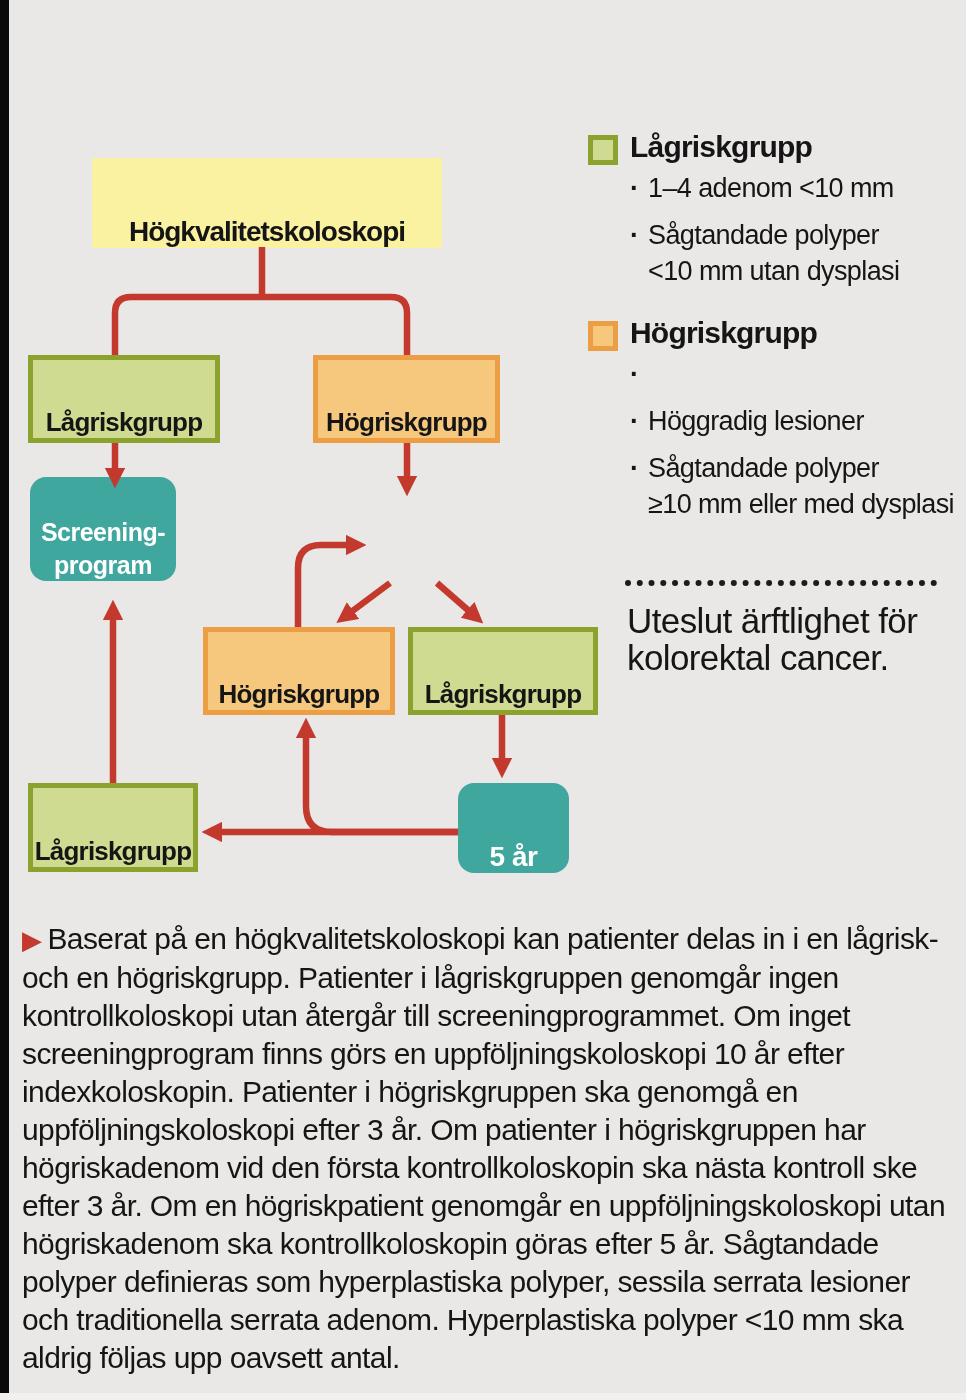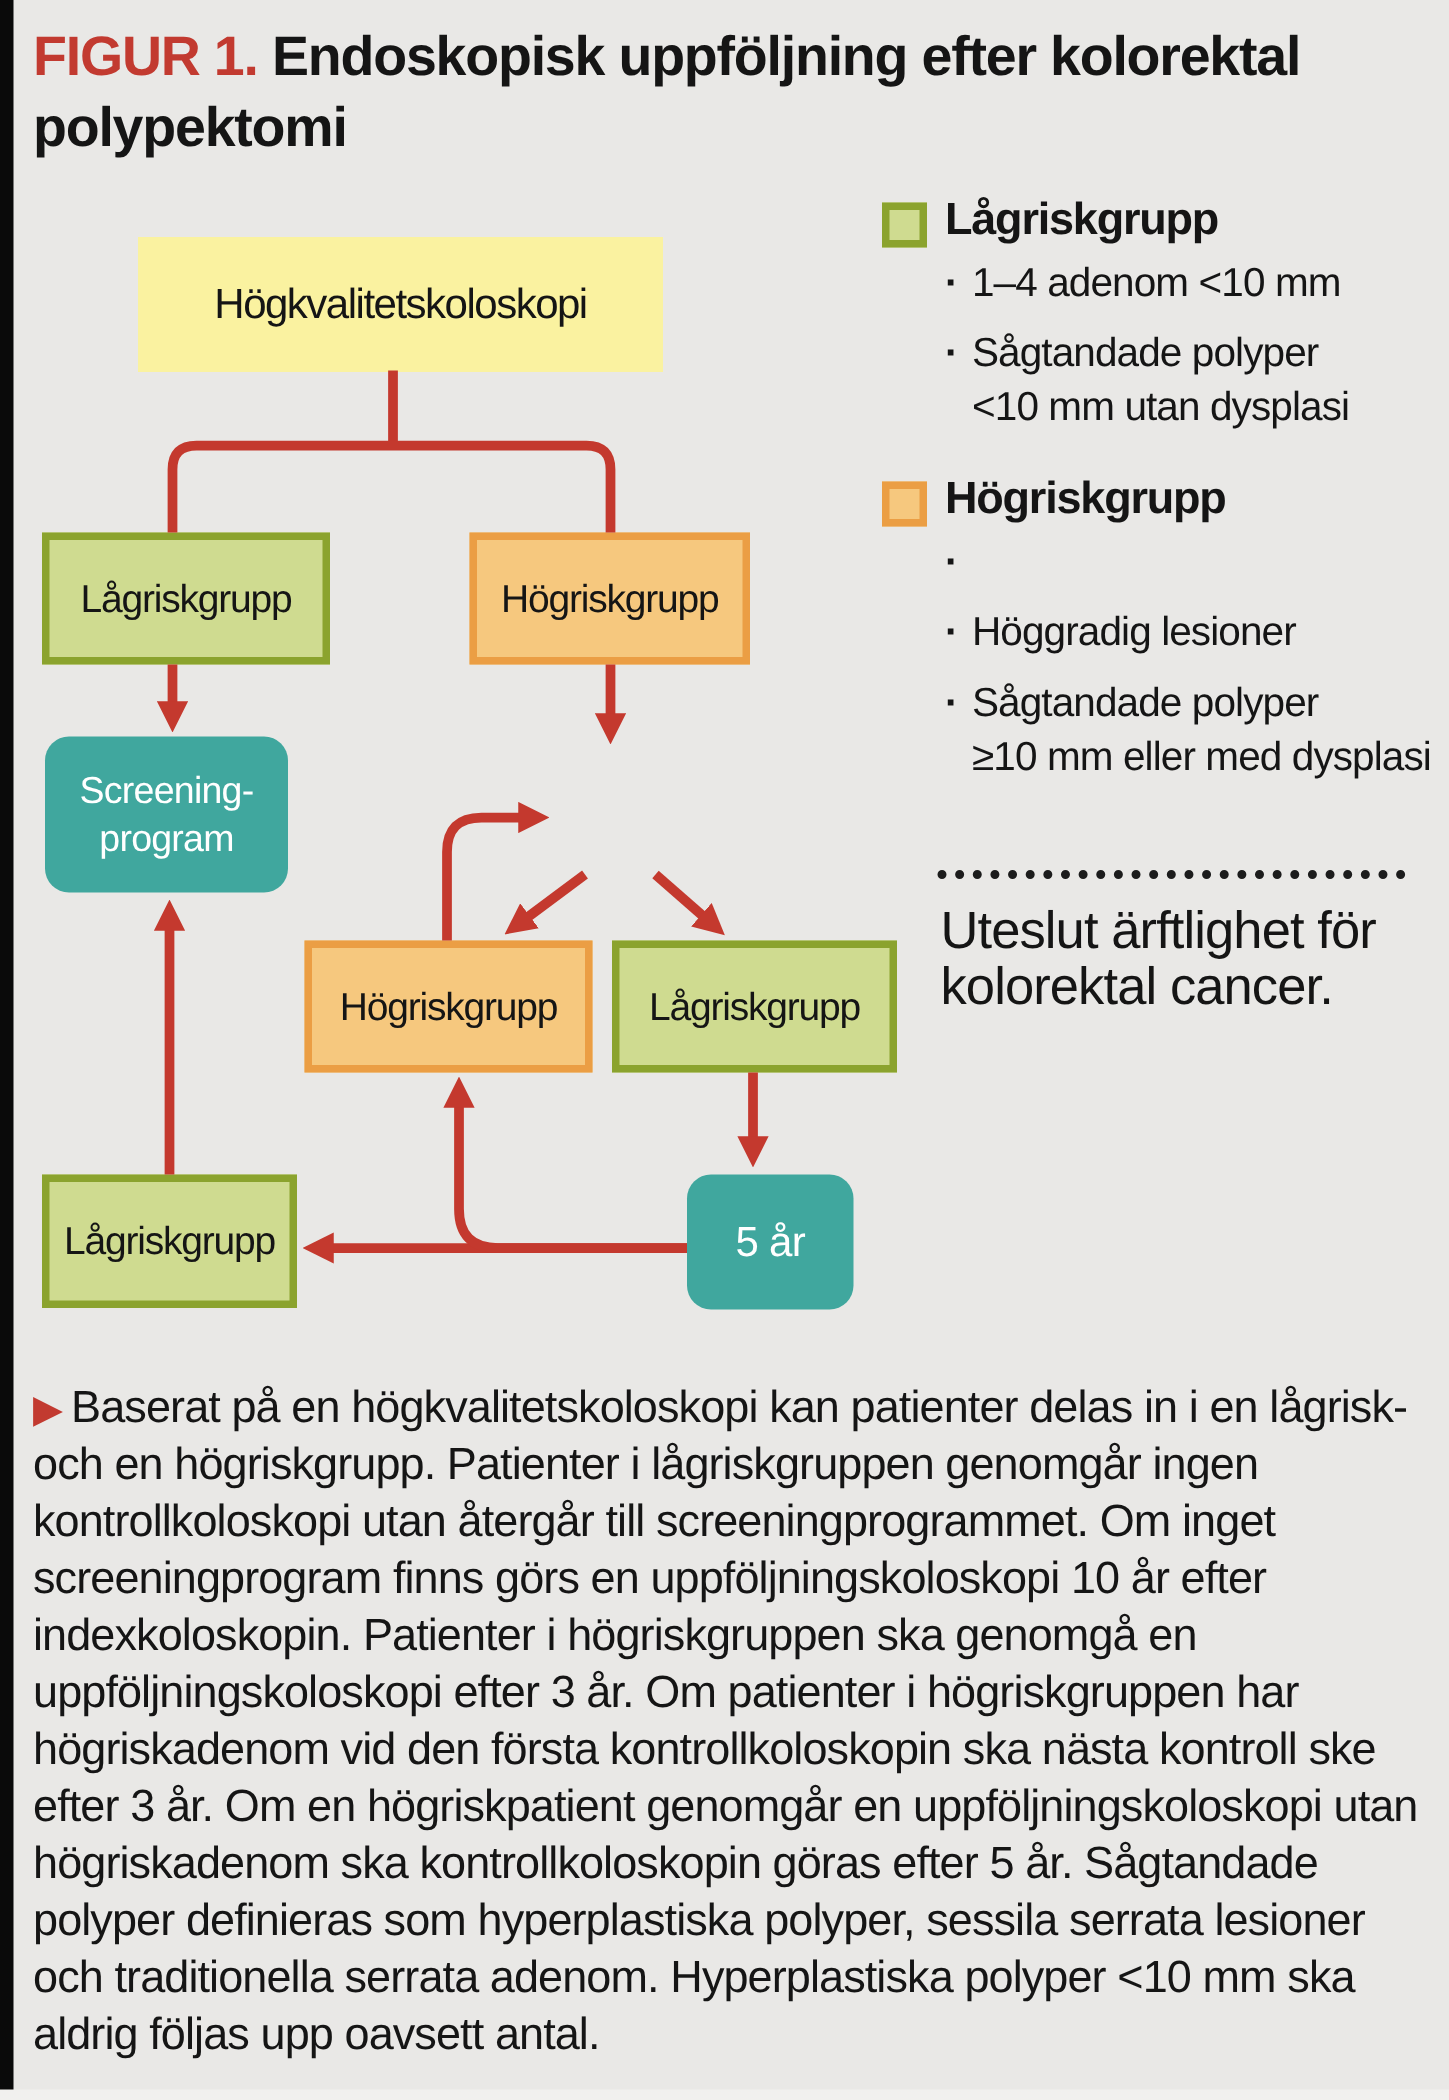"FIGUR 1. Endoskopisk uppföljning efter" div.figtitle { html: <div> <span>FIGUR 1.</span> <span>Endoskopisk uppföljning efter kolorektal polypektomi</span> </div> -> none }
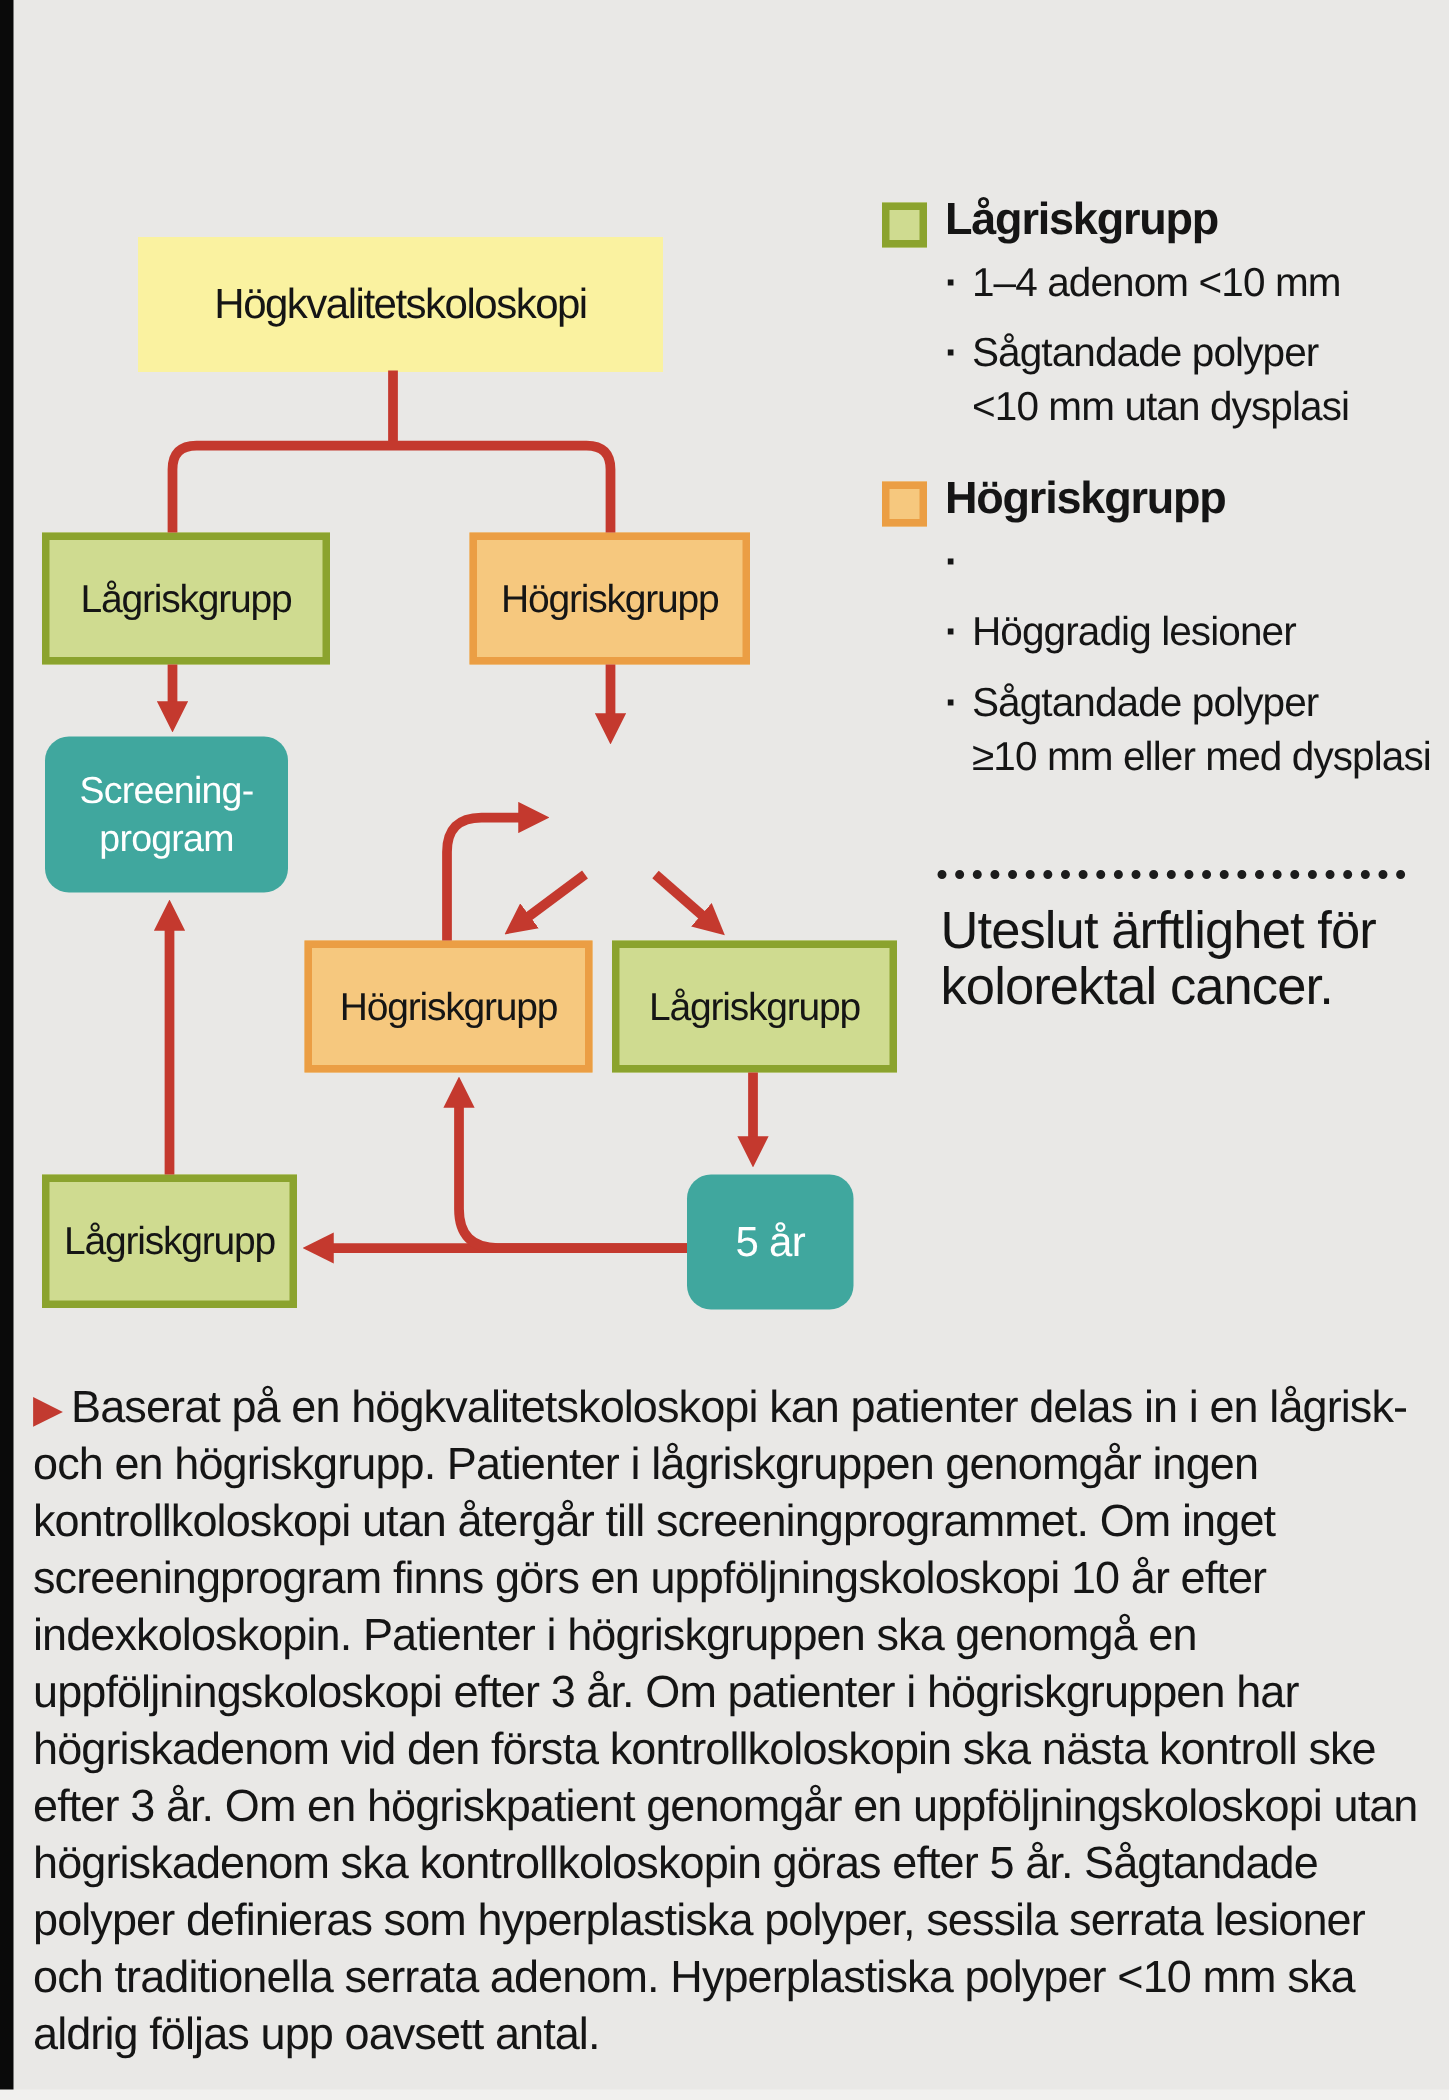"Högkvalitetskoloskopi" .node { align-items: center -> flex-end; font-weight: normal -> bold }
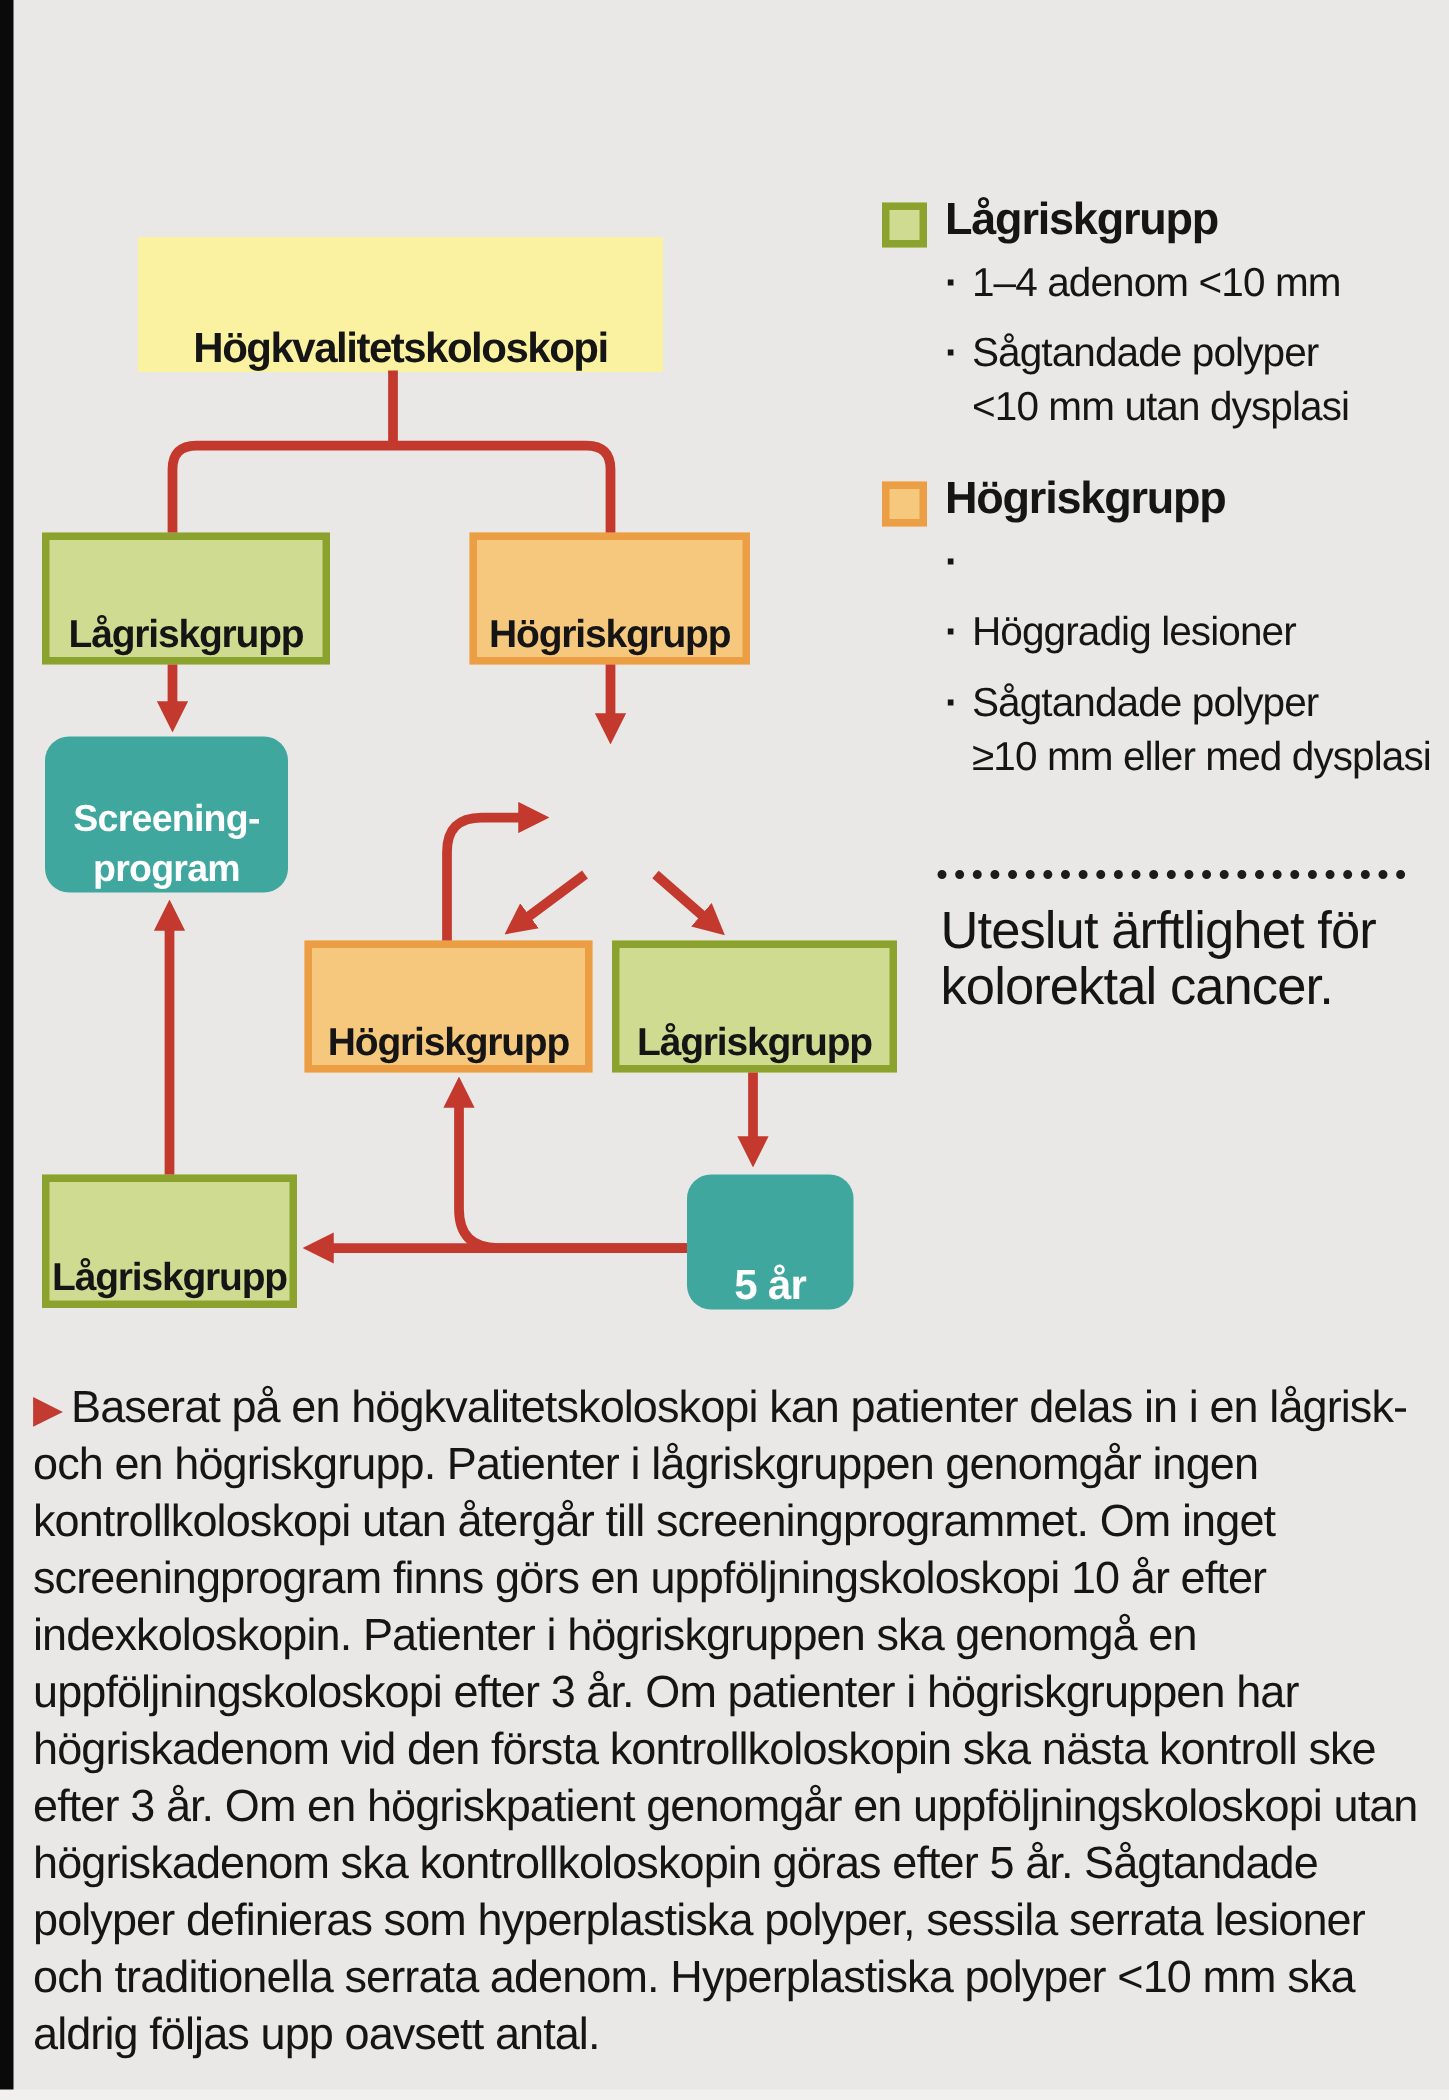"Screening-" #n-screening { top: 491px -> 477px; width: 162px -> 146px }
